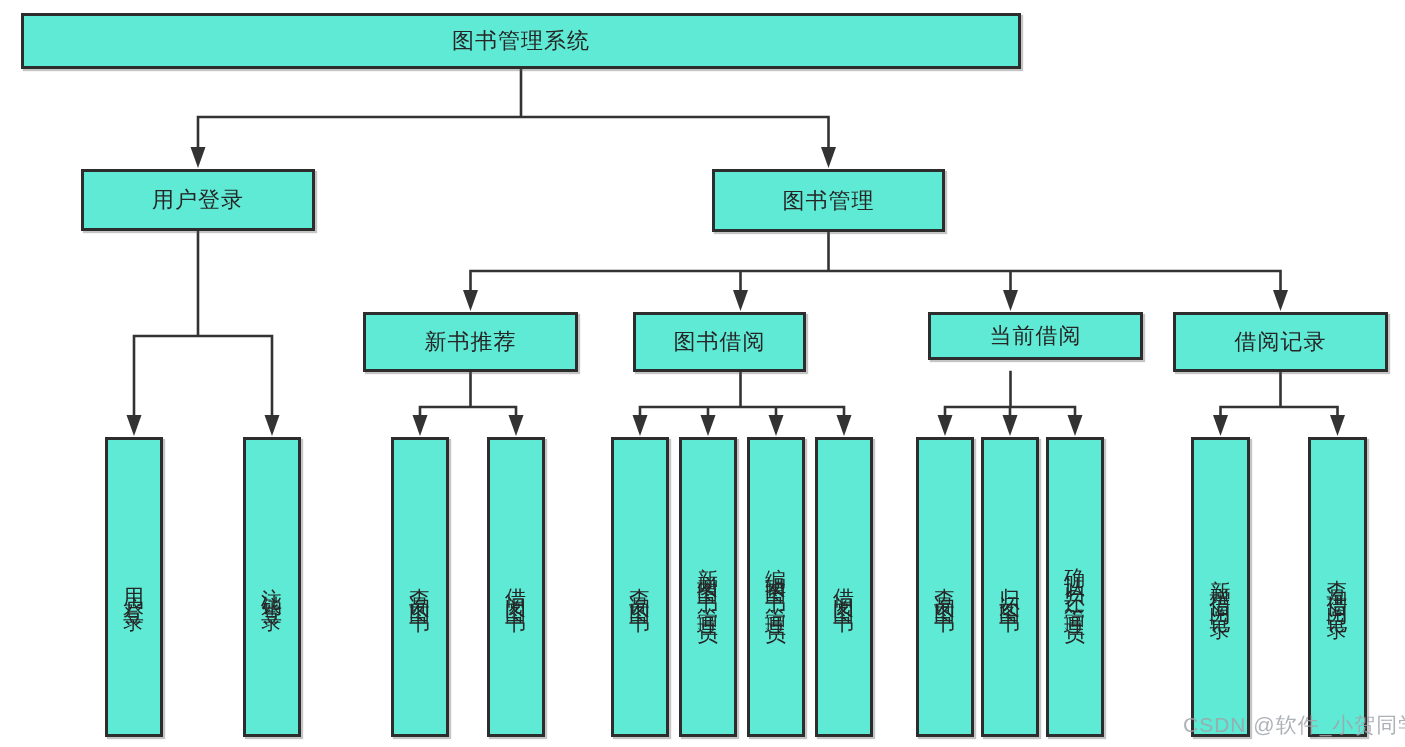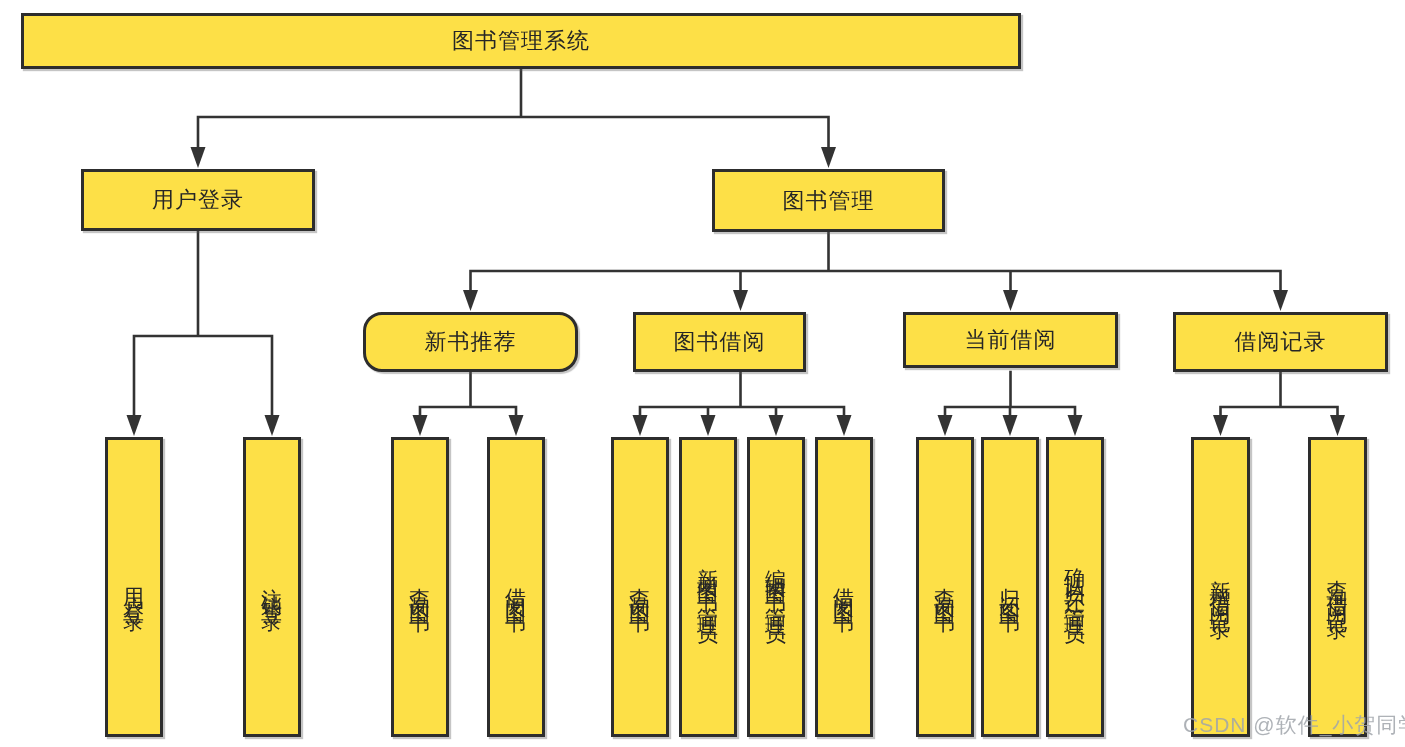"图书管理系统" .node { background: #fde047 -> #5eead4 }
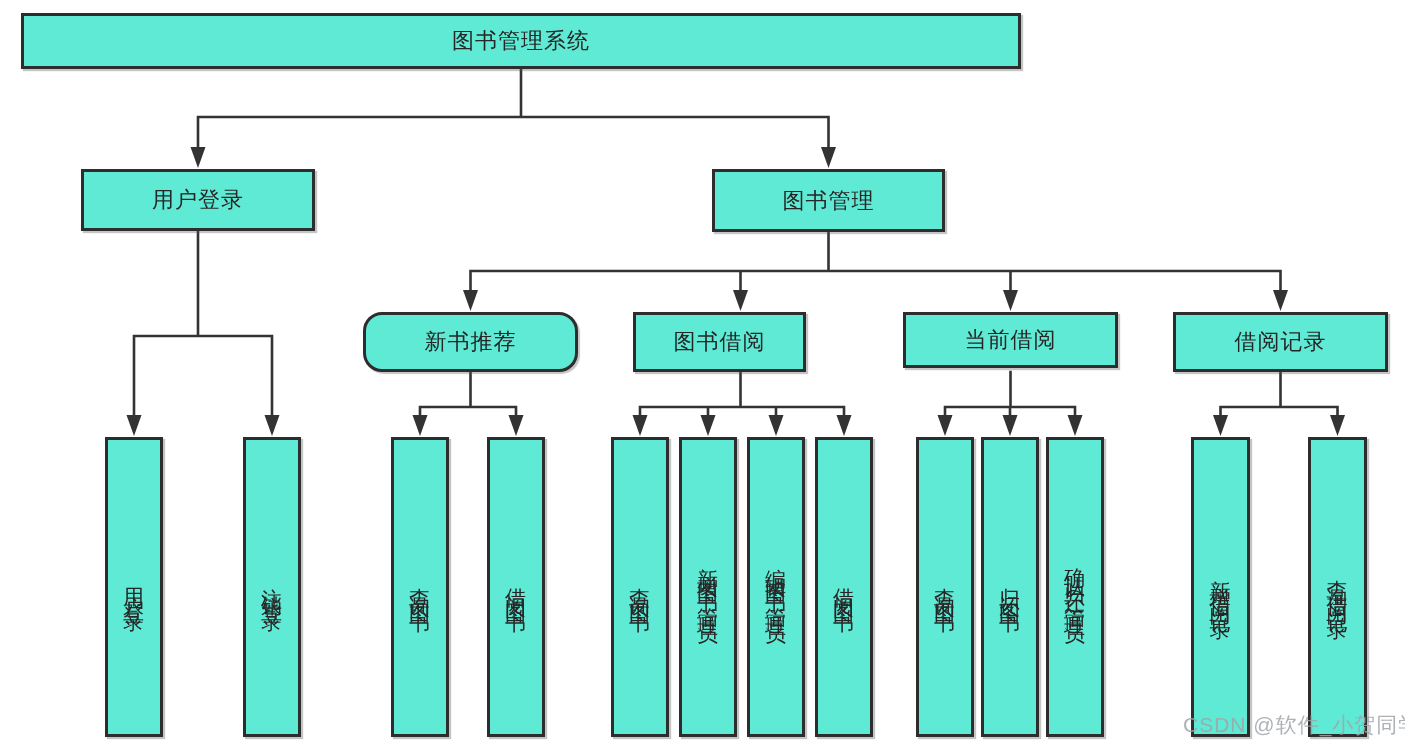"新书推荐" div.node { border-radius: 19px -> none }
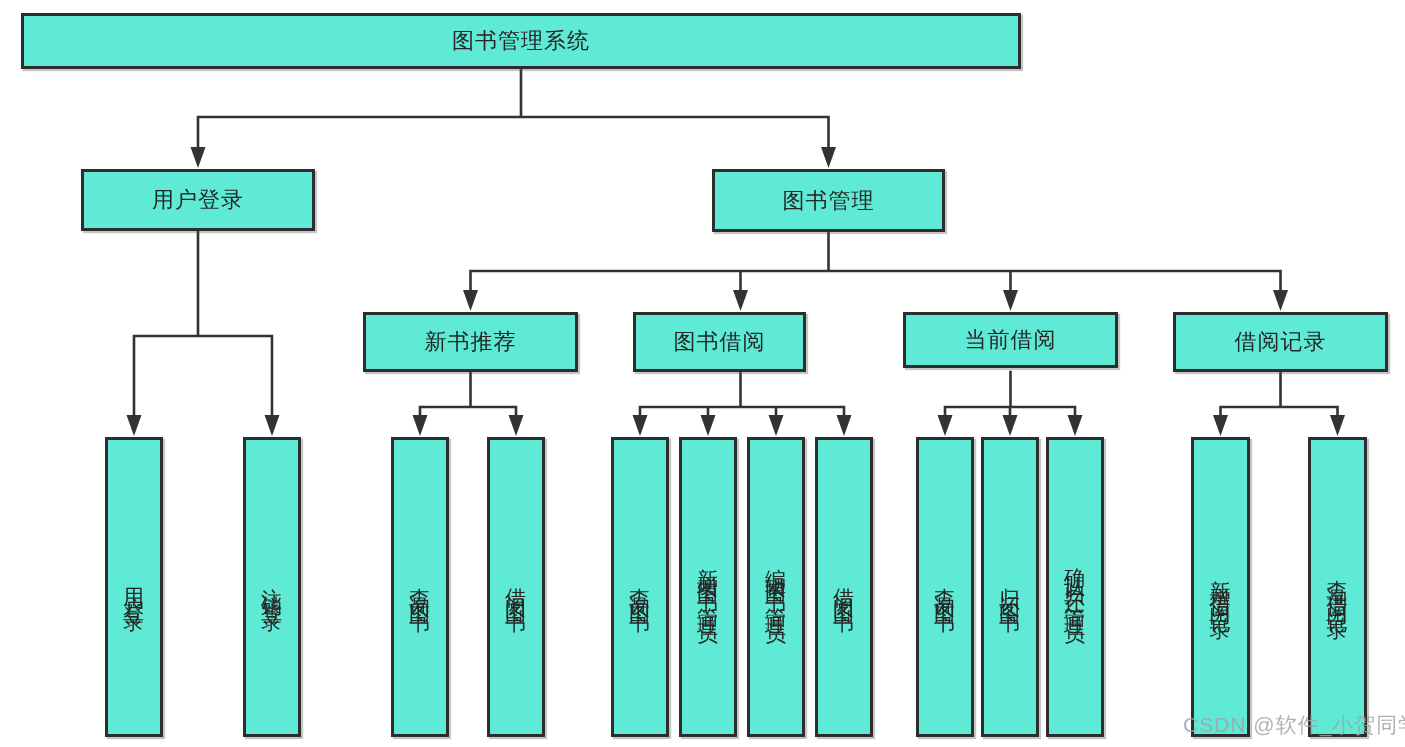"当前借阅" div.node { height: 56px -> 48px; left: 903px -> 928px }
